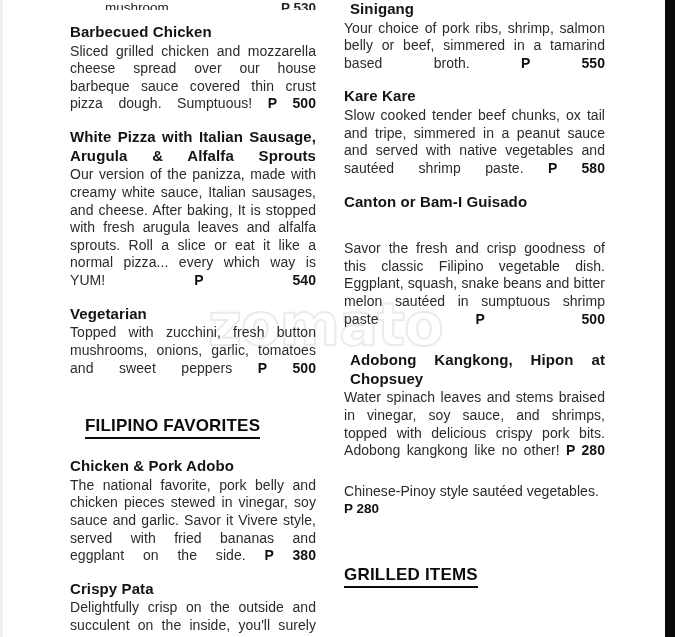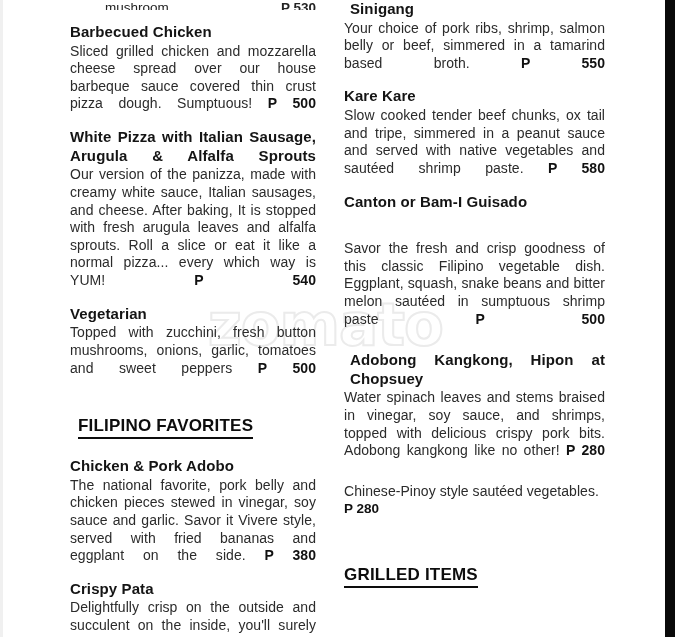"FILIPINO FAVORITES" .section-heading { margin: 24px 0 18px 8px -> 24px 0 18px 15px }
